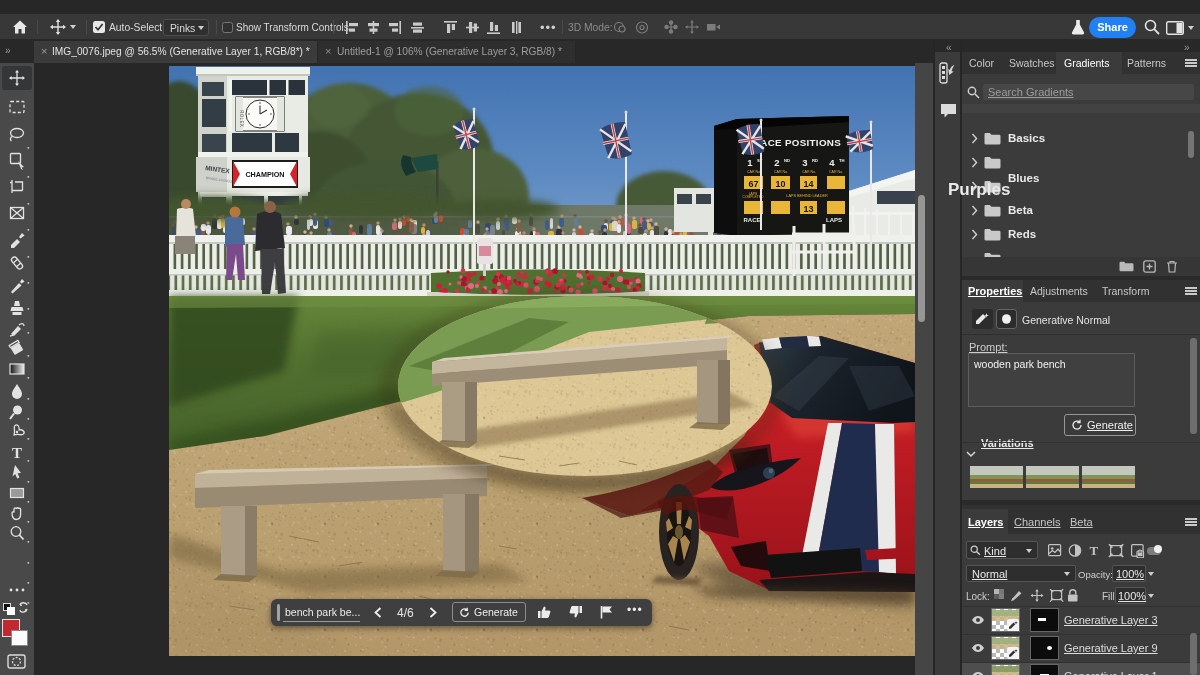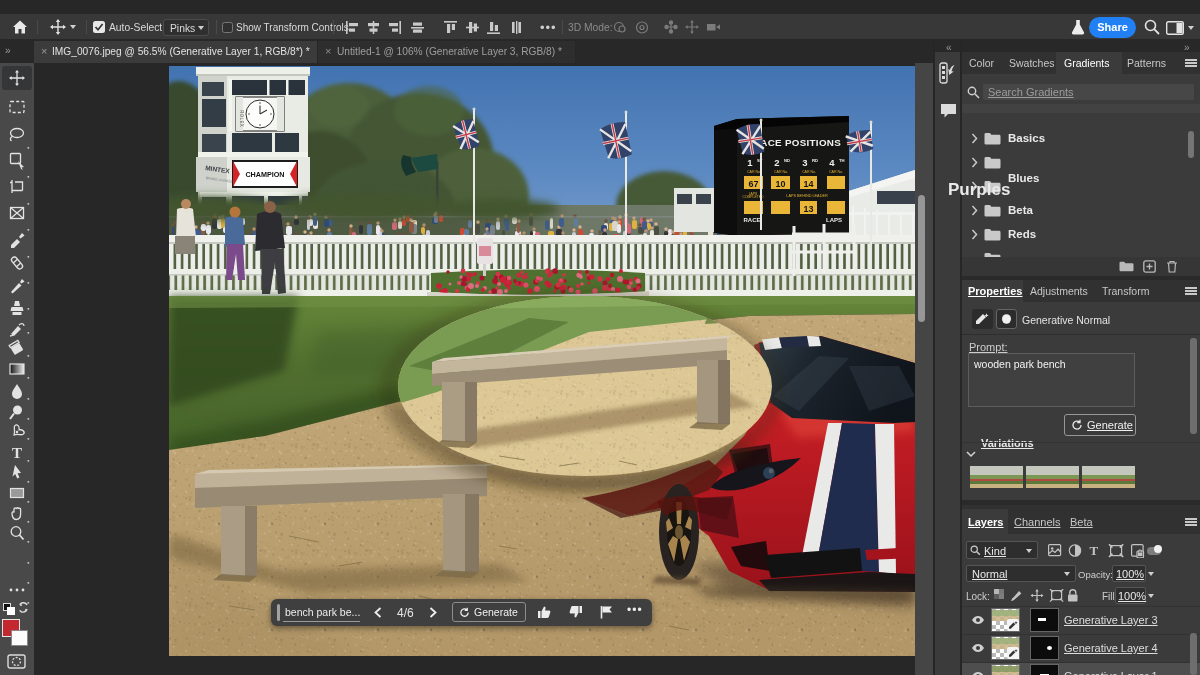"Generative Layer 4" div.abs { text: 4 -> 9 }
